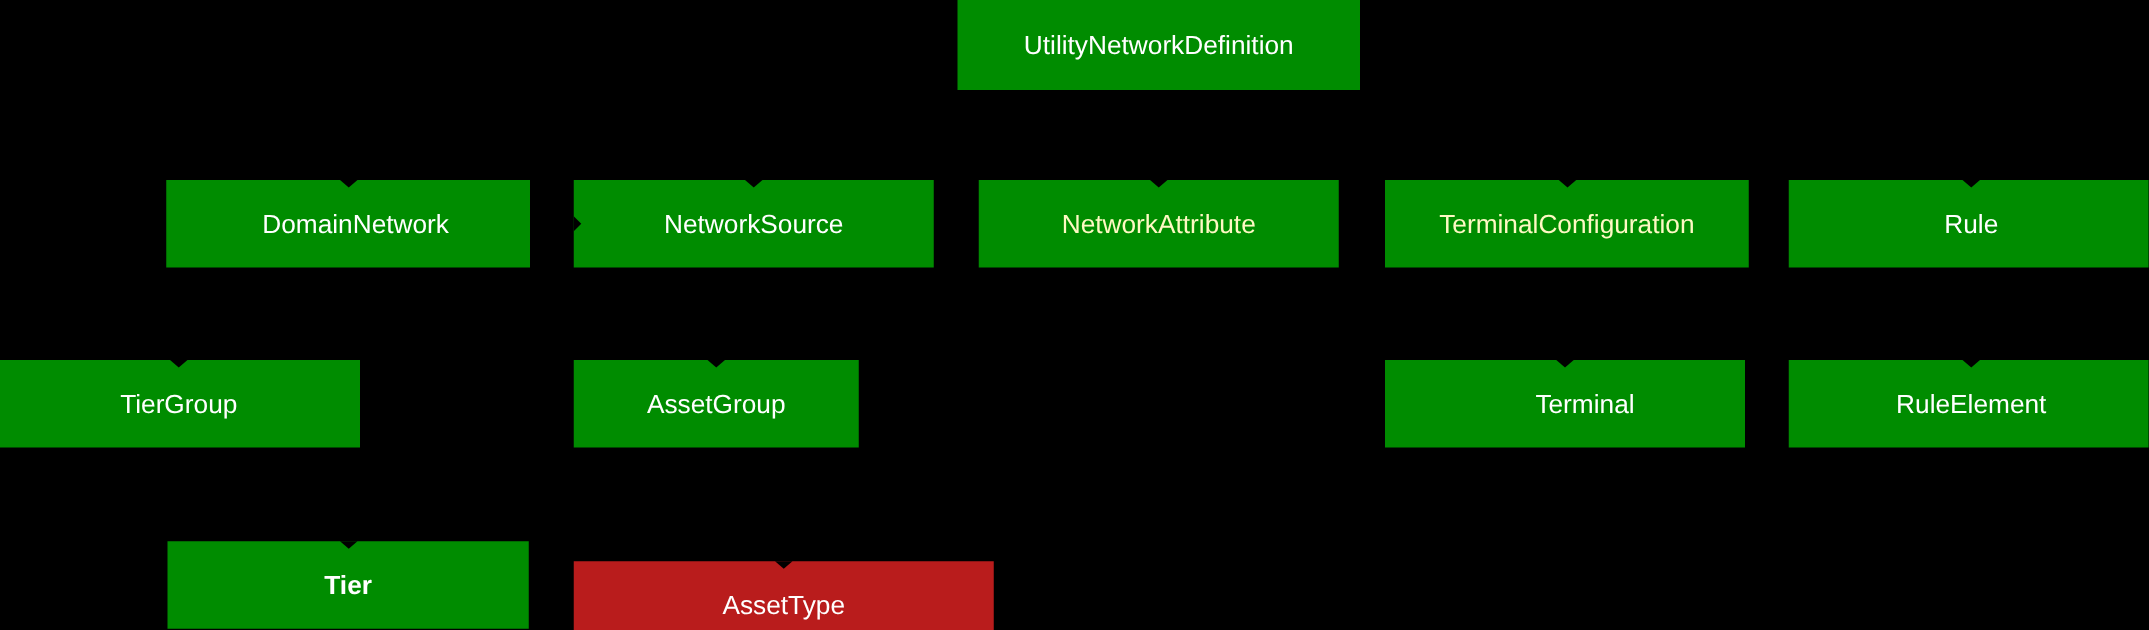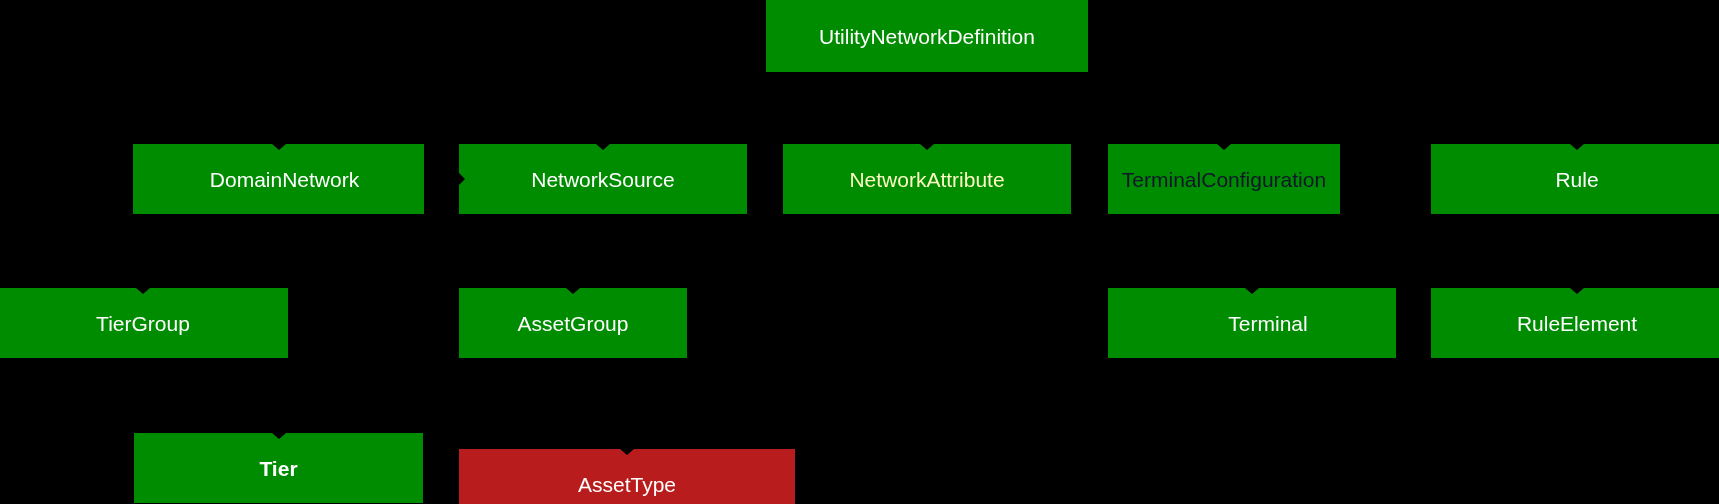"TerminalConfiguration" div.node { color: #0f172a -> #fef9c3; width: 232px -> 291px }
